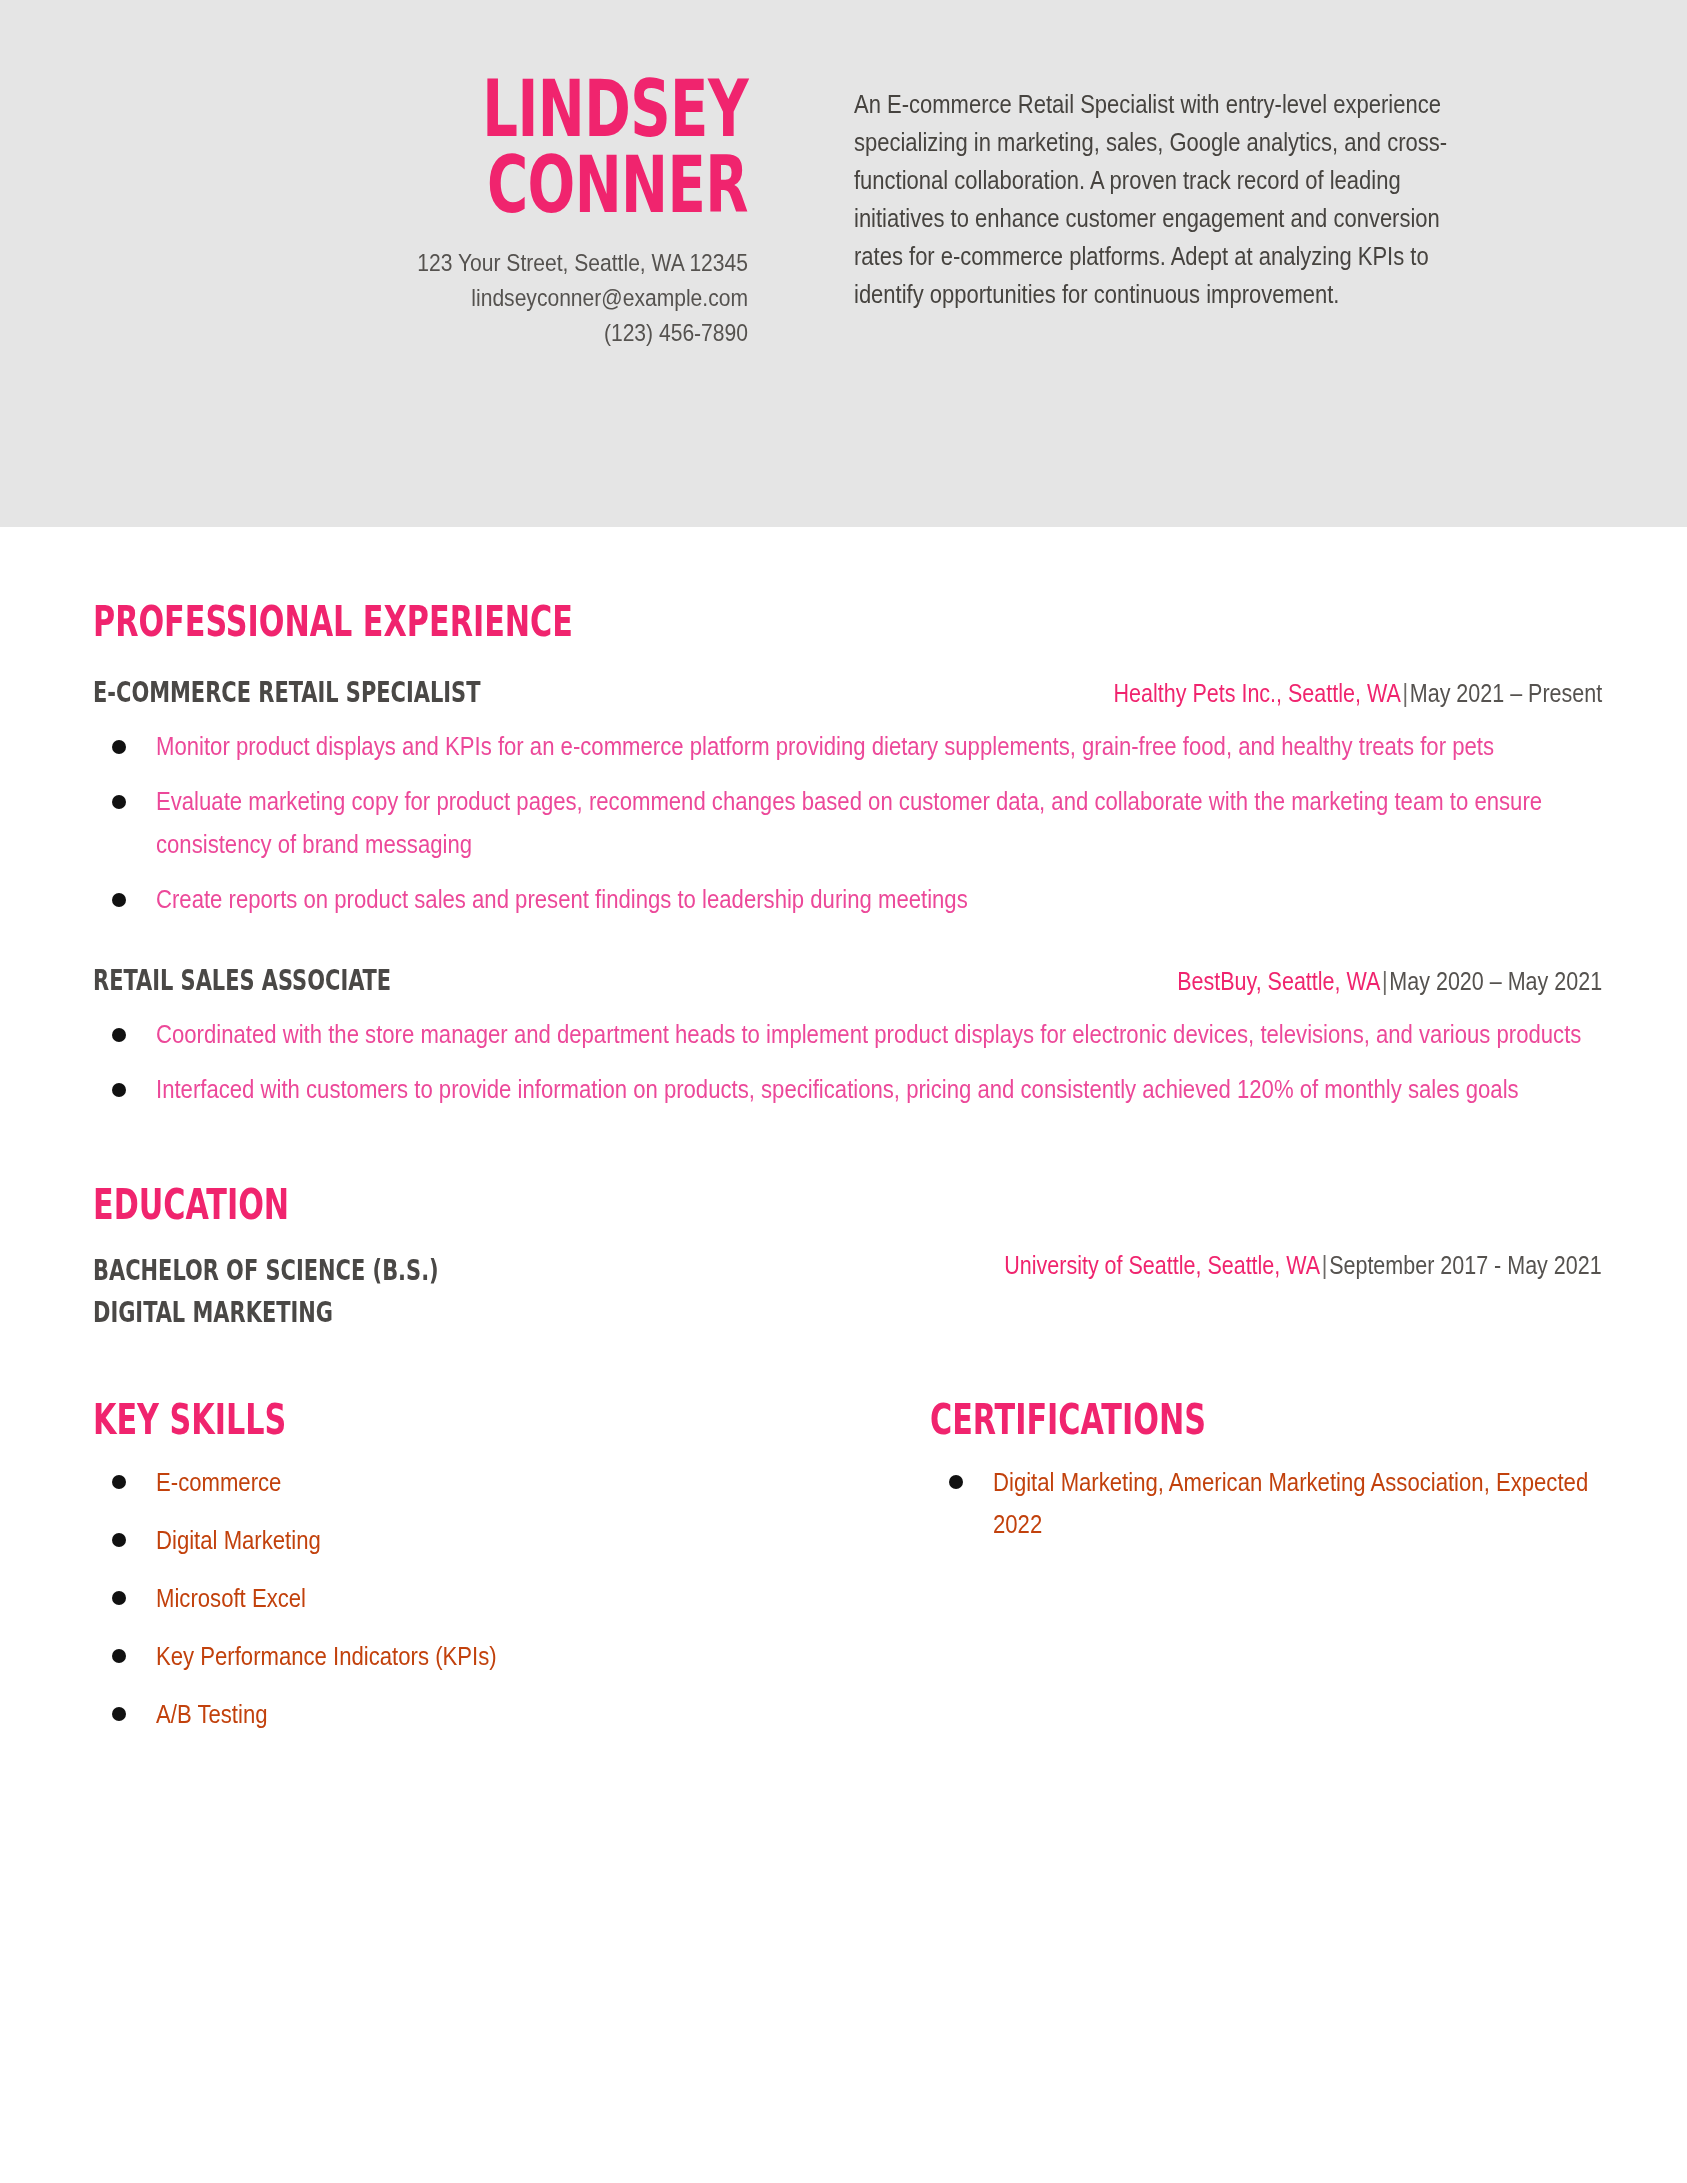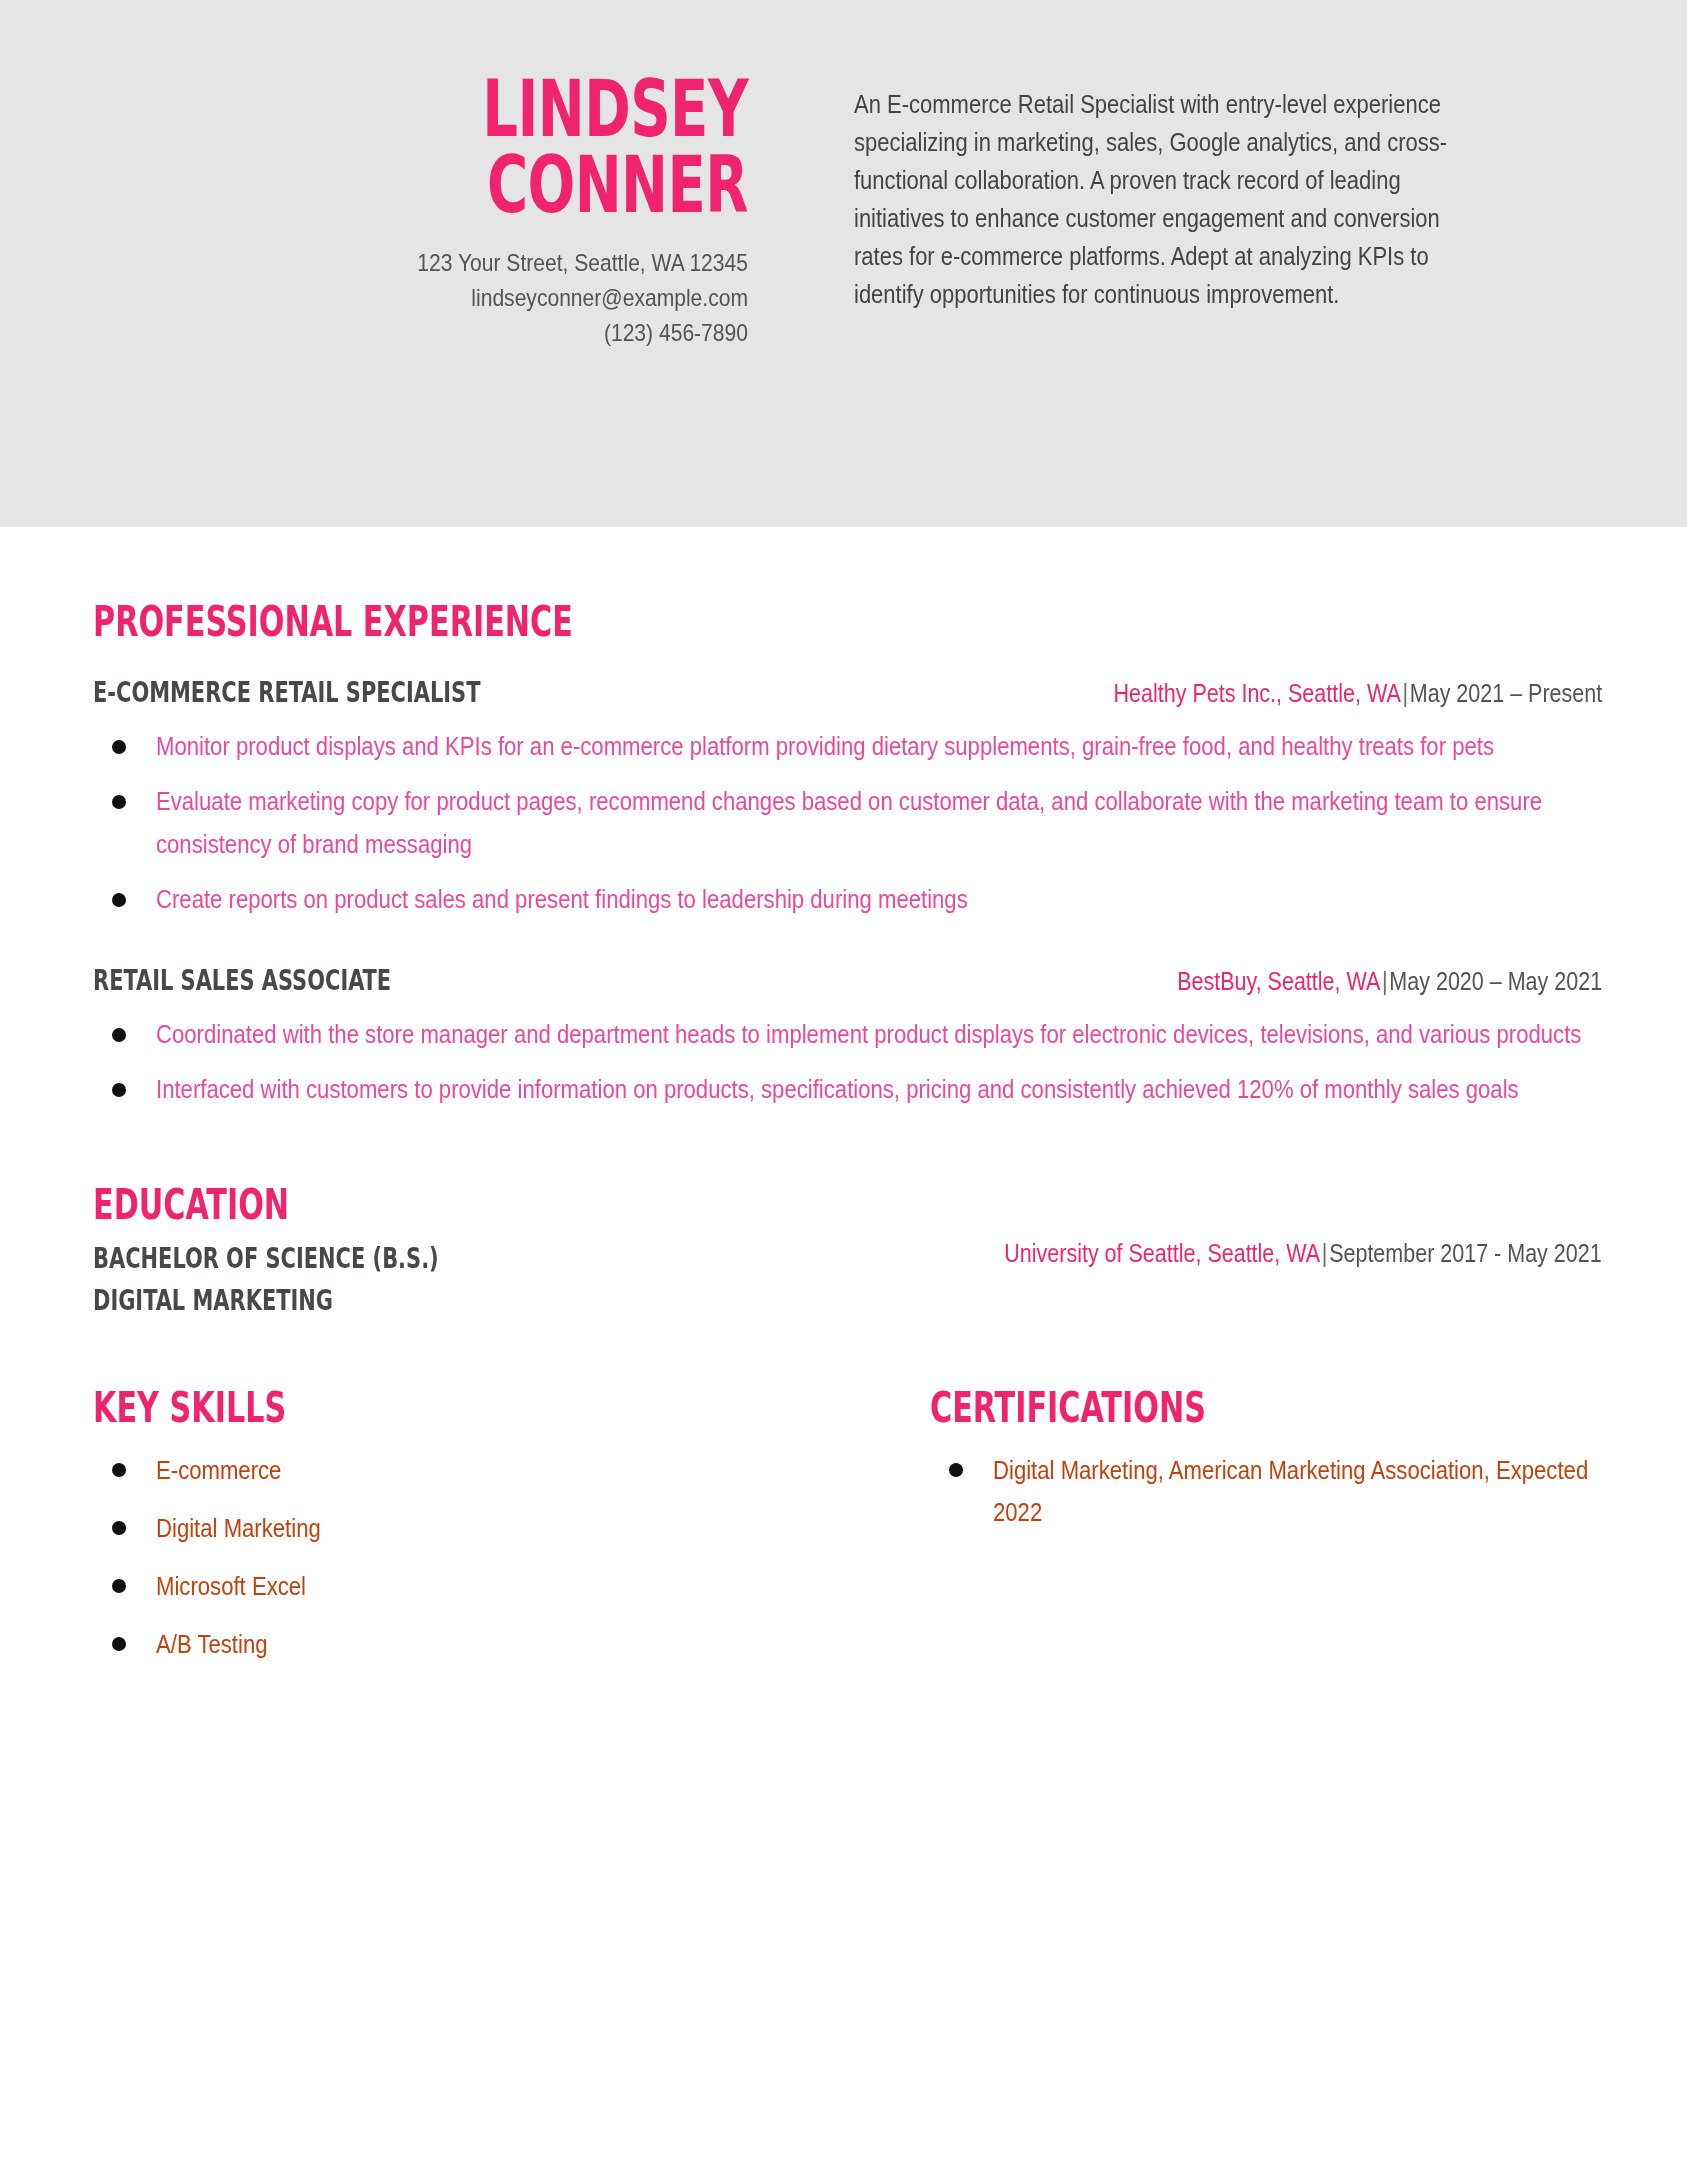"BACHELOR OF SCIENCE (B.S.)" .edu-row { margin-top: 12px -> 24px }
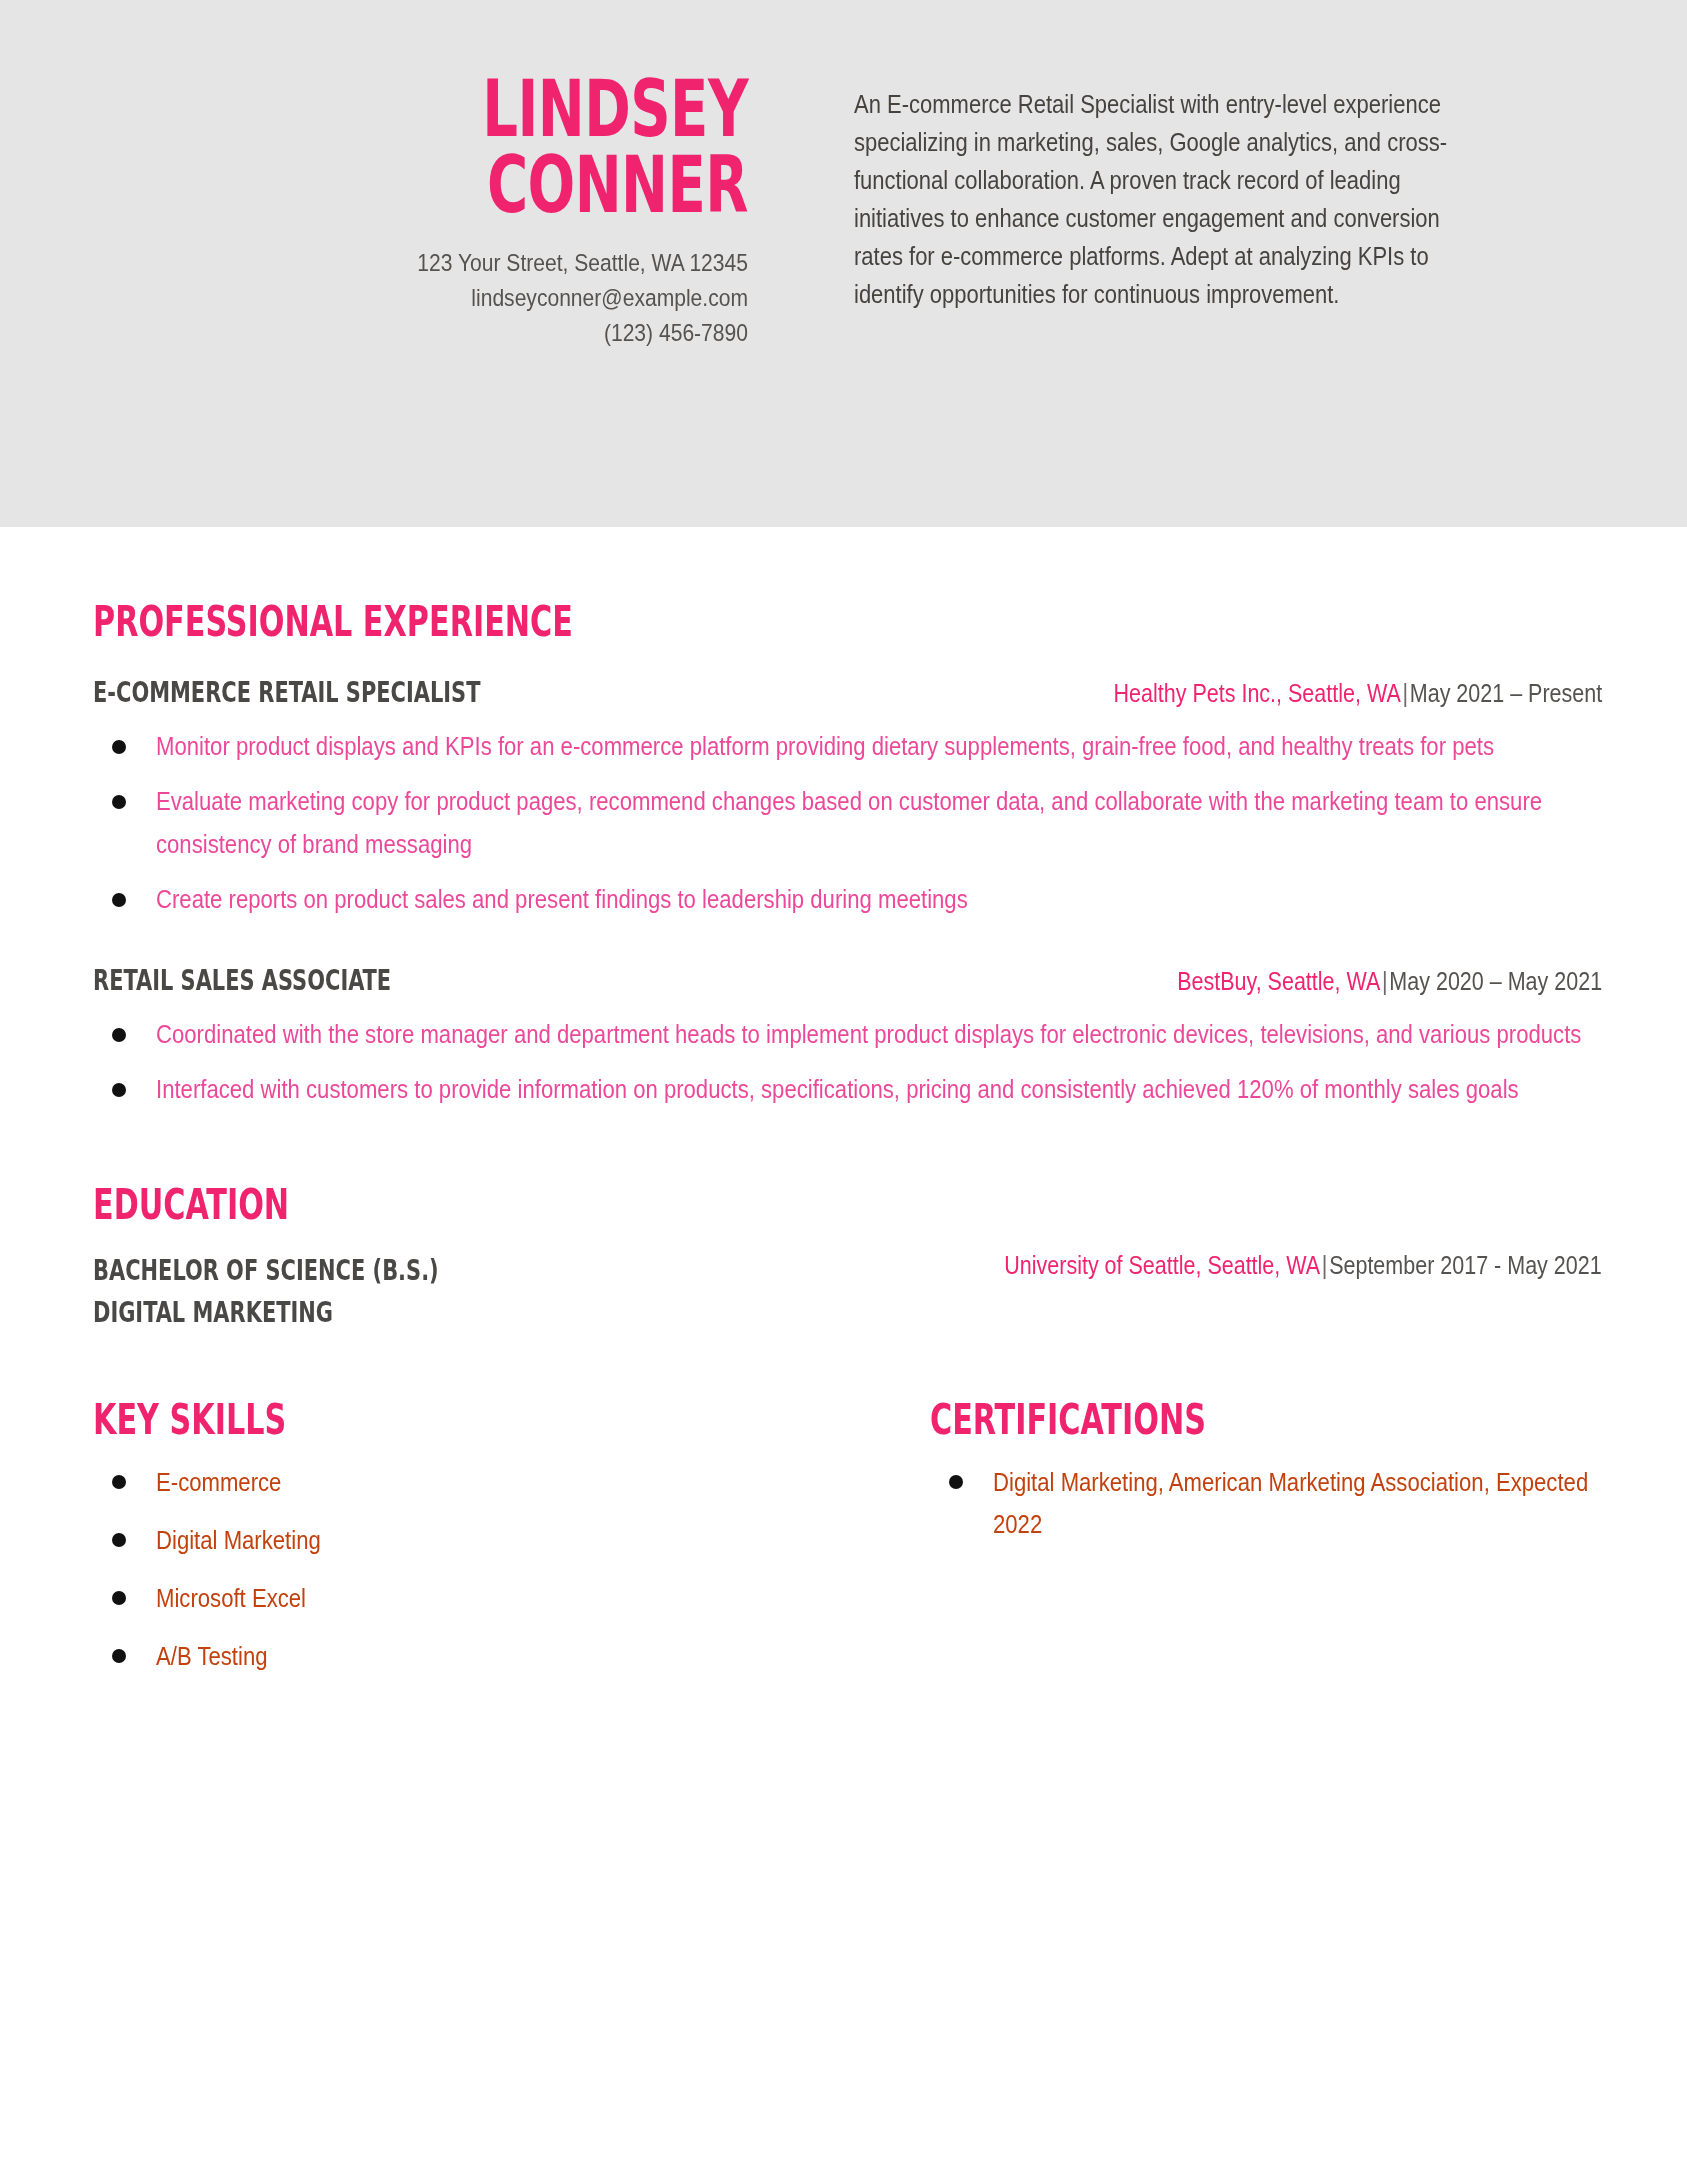"Key Performance Indicators (KPIs)" li { html: none -> <li> <span>Key Performance Indicators (KPIs)</span> </li> }
